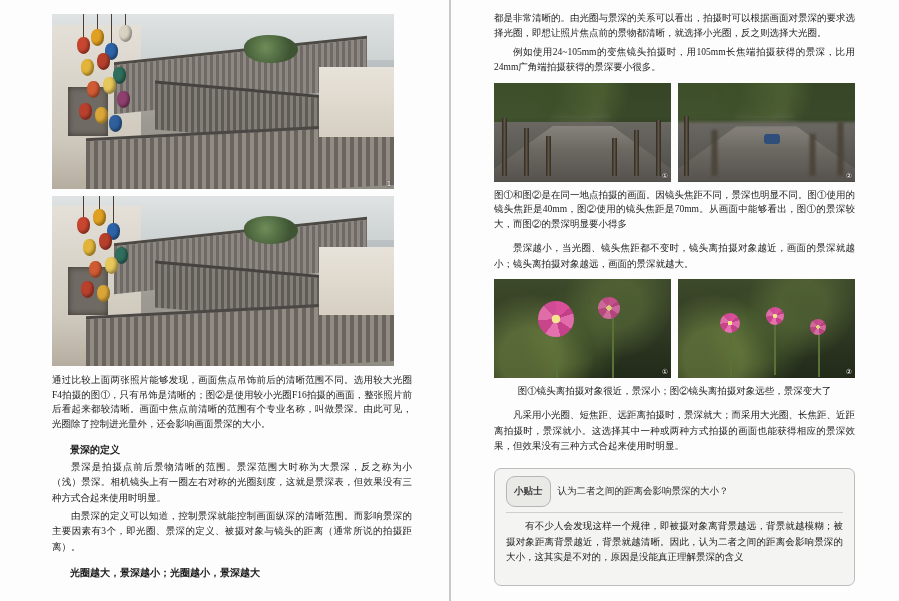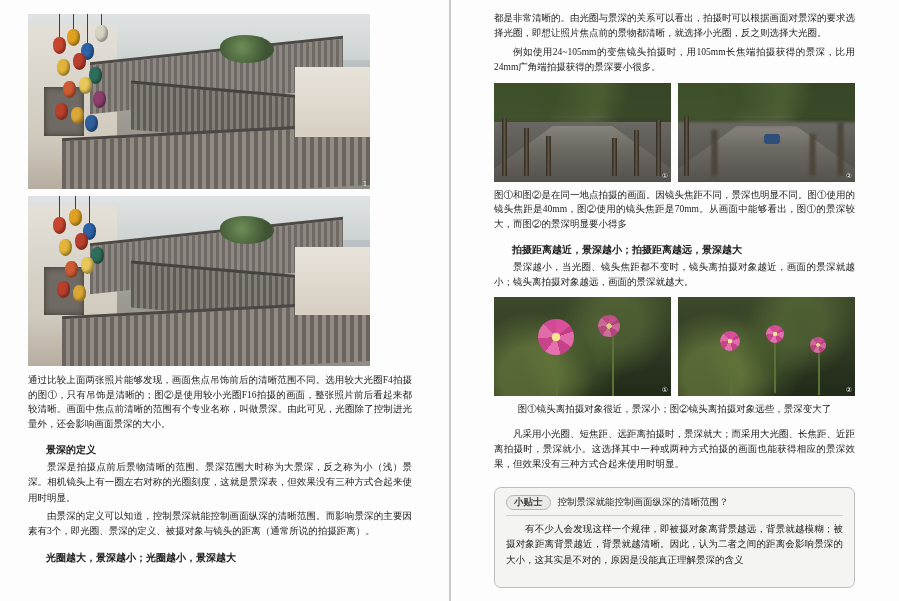"拍摄距离越近，景深越小；拍摄距离越远，景深越大" h3.h-sub { html: <h3>拍摄距离越近，景深越小；拍摄距离越远，景深越大</h3> -> none }
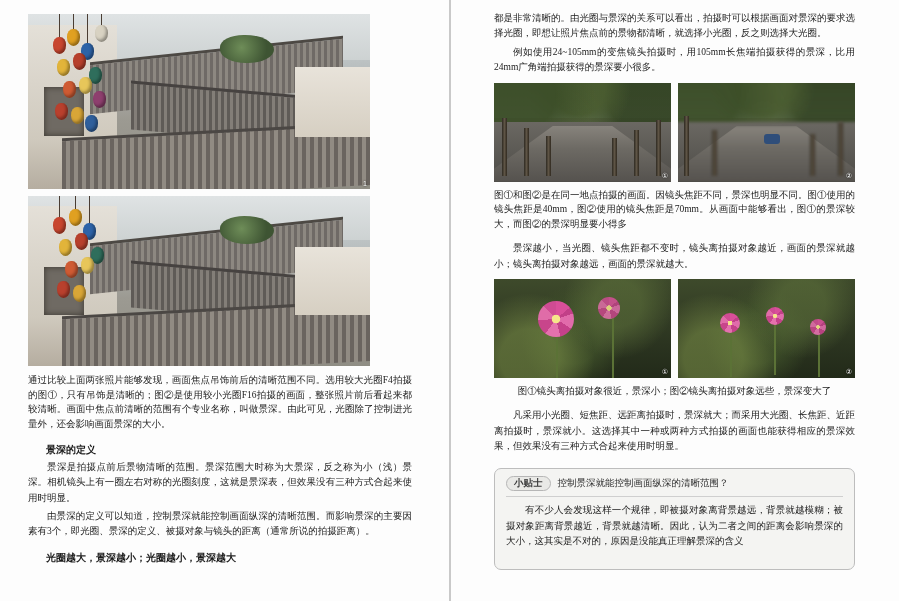"通过比较上面两张照片能够发现，画面焦点吊饰前后的清晰范围不同。选用较大光圈F4拍" .col-left { padding: 8px 40px 8px 28px -> 8px 40px 8px 52px }
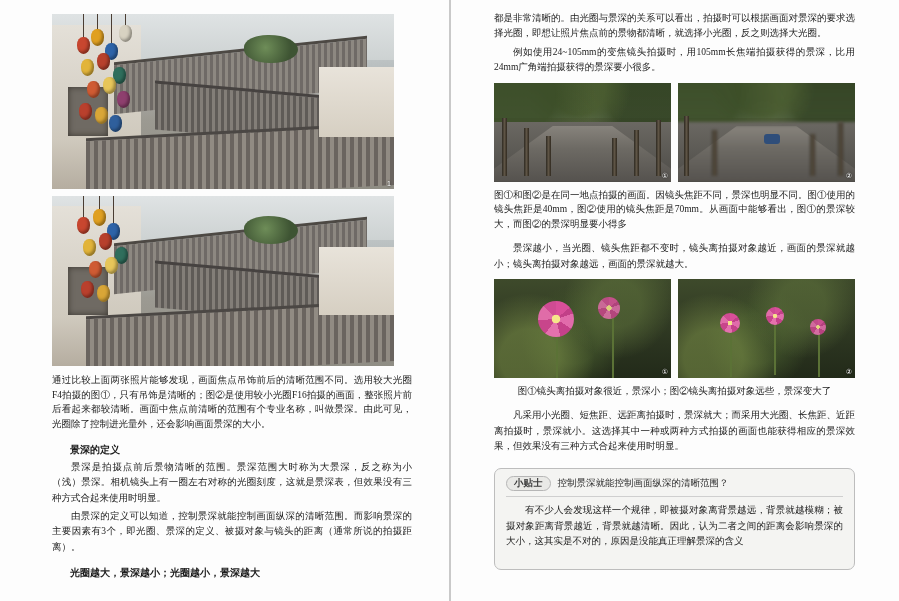"小贴士" .tip-badge { padding: 0 7px -> 8px 7px }
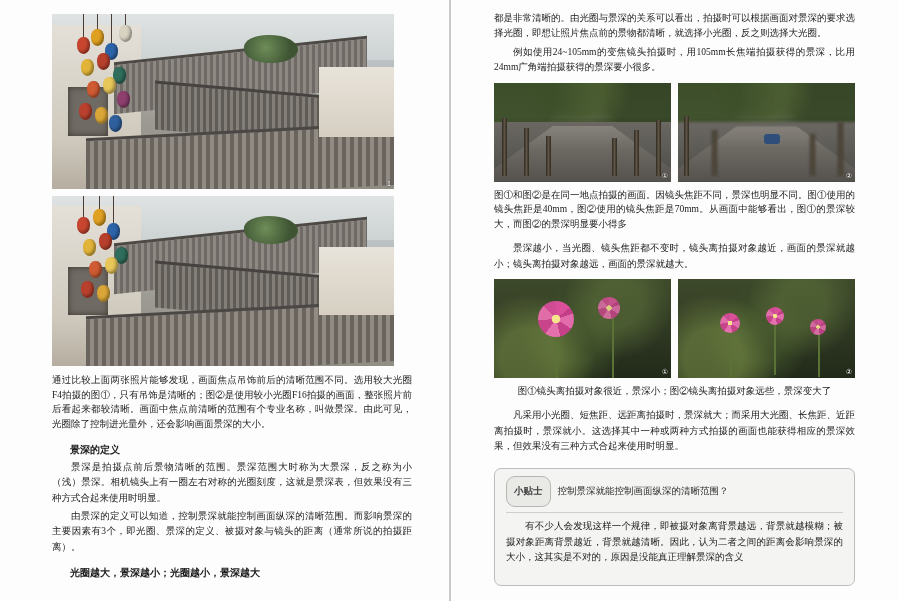"控制景深就能控制画面纵深的清晰范围？" span.tip-q { text: 控制景深就能控制画面纵深的清晰范围 -> 认为二者之间的距离会影响景深的大小 }
